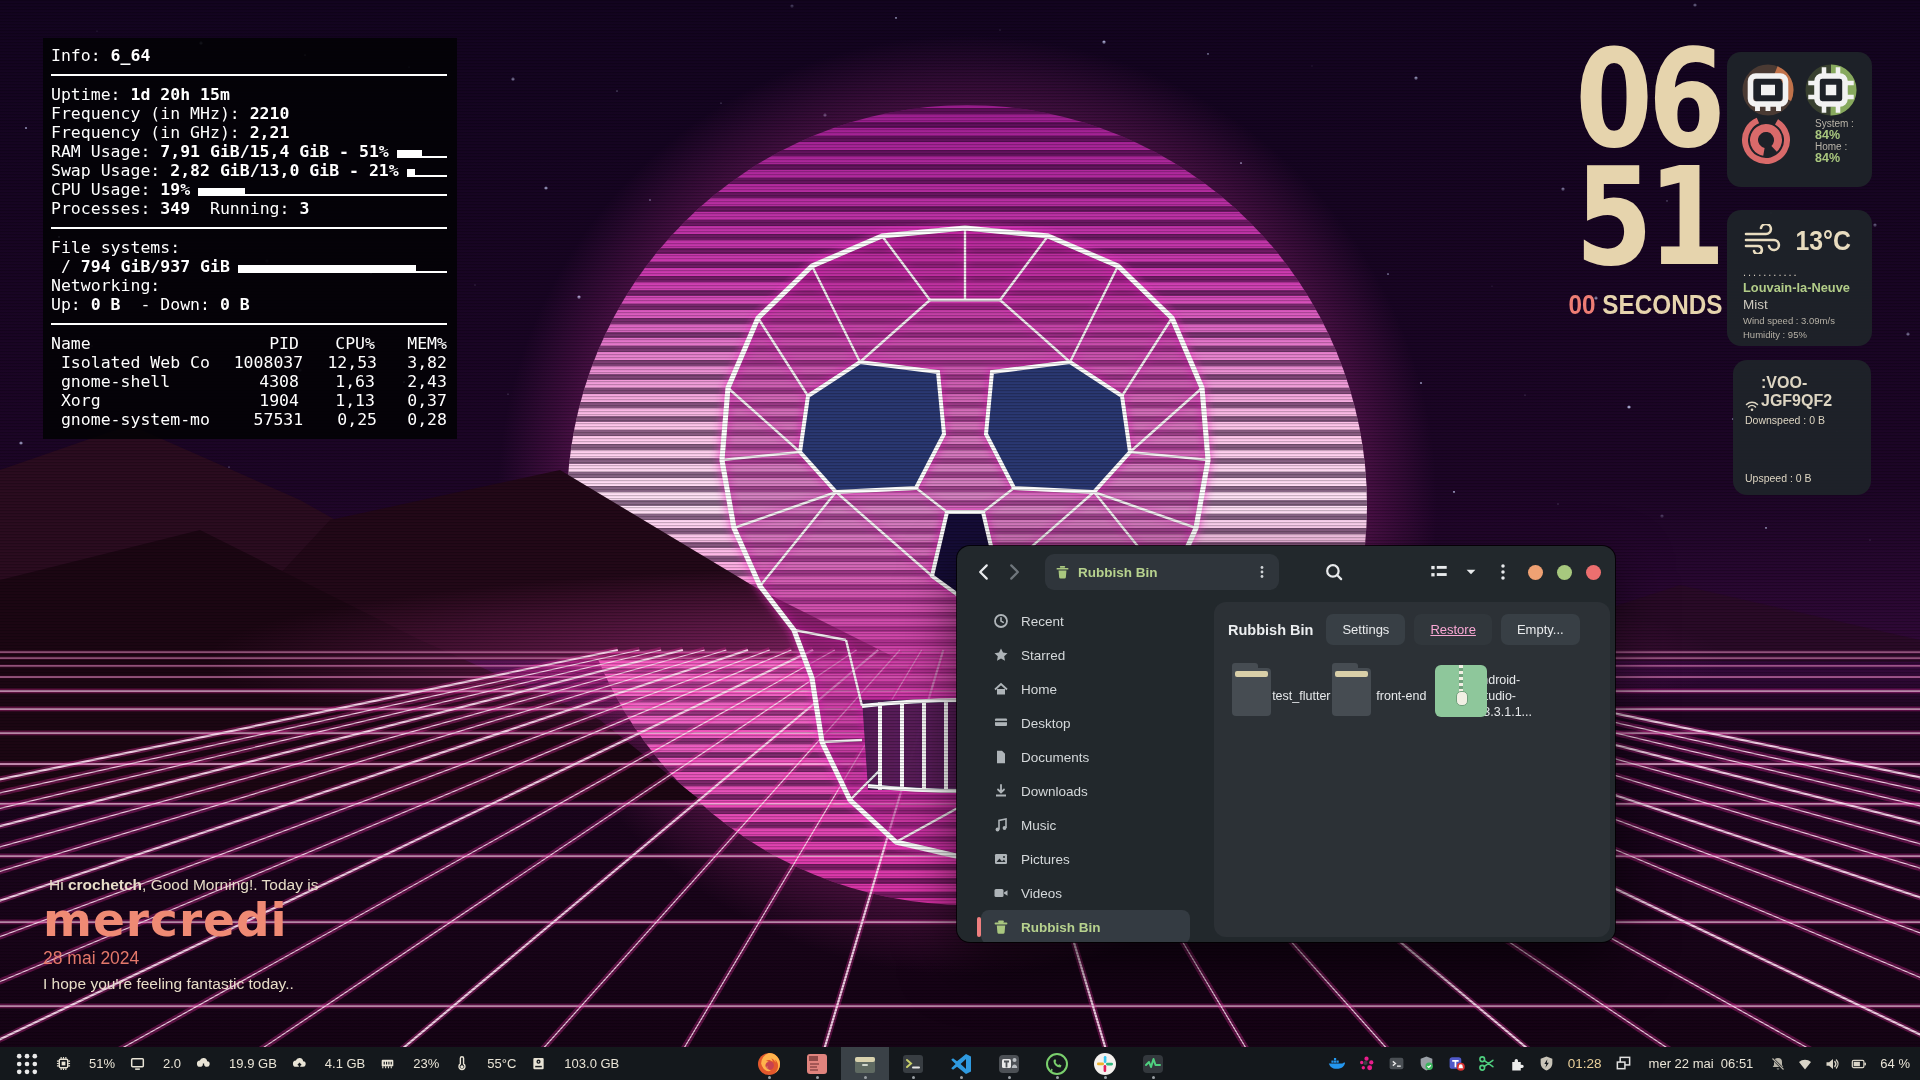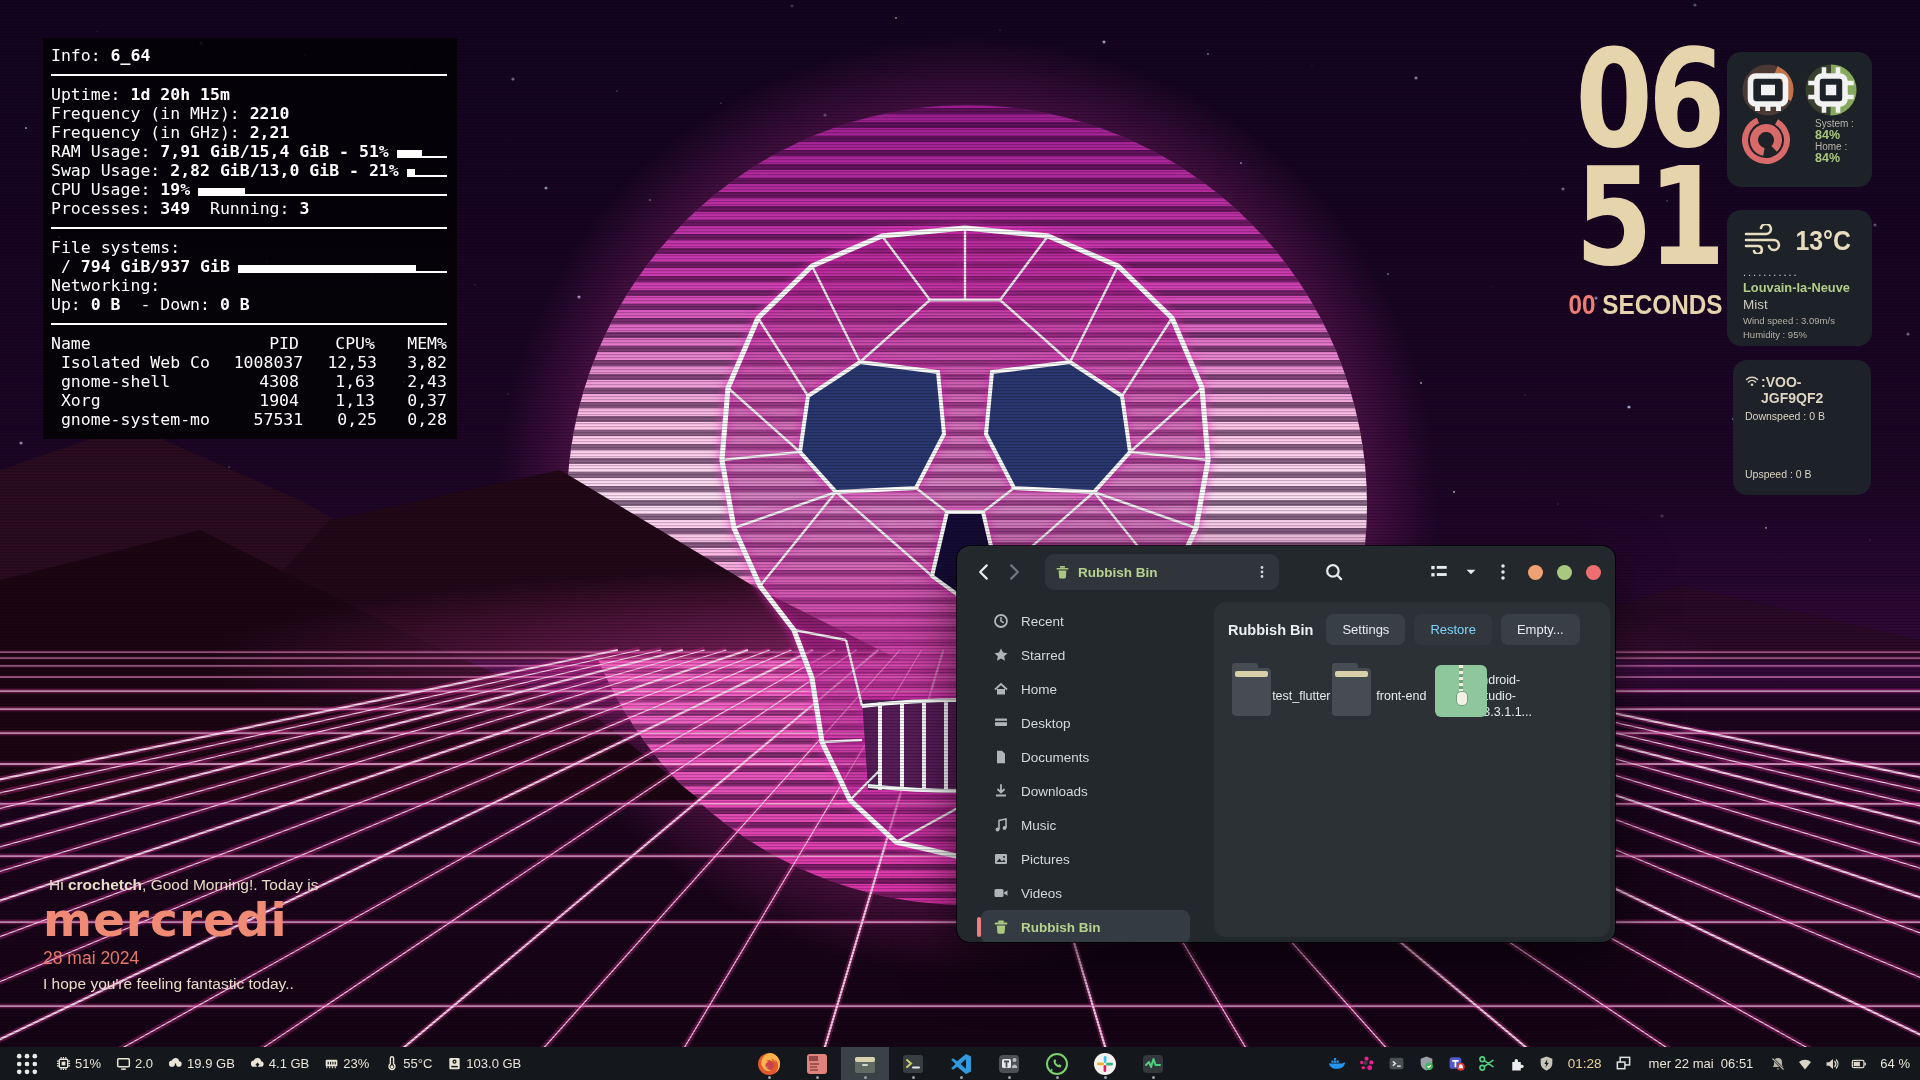":VOO-JGF9QF2" .net-ssid { align-items: flex-start -> flex-end; font-size: 14px -> 16px }
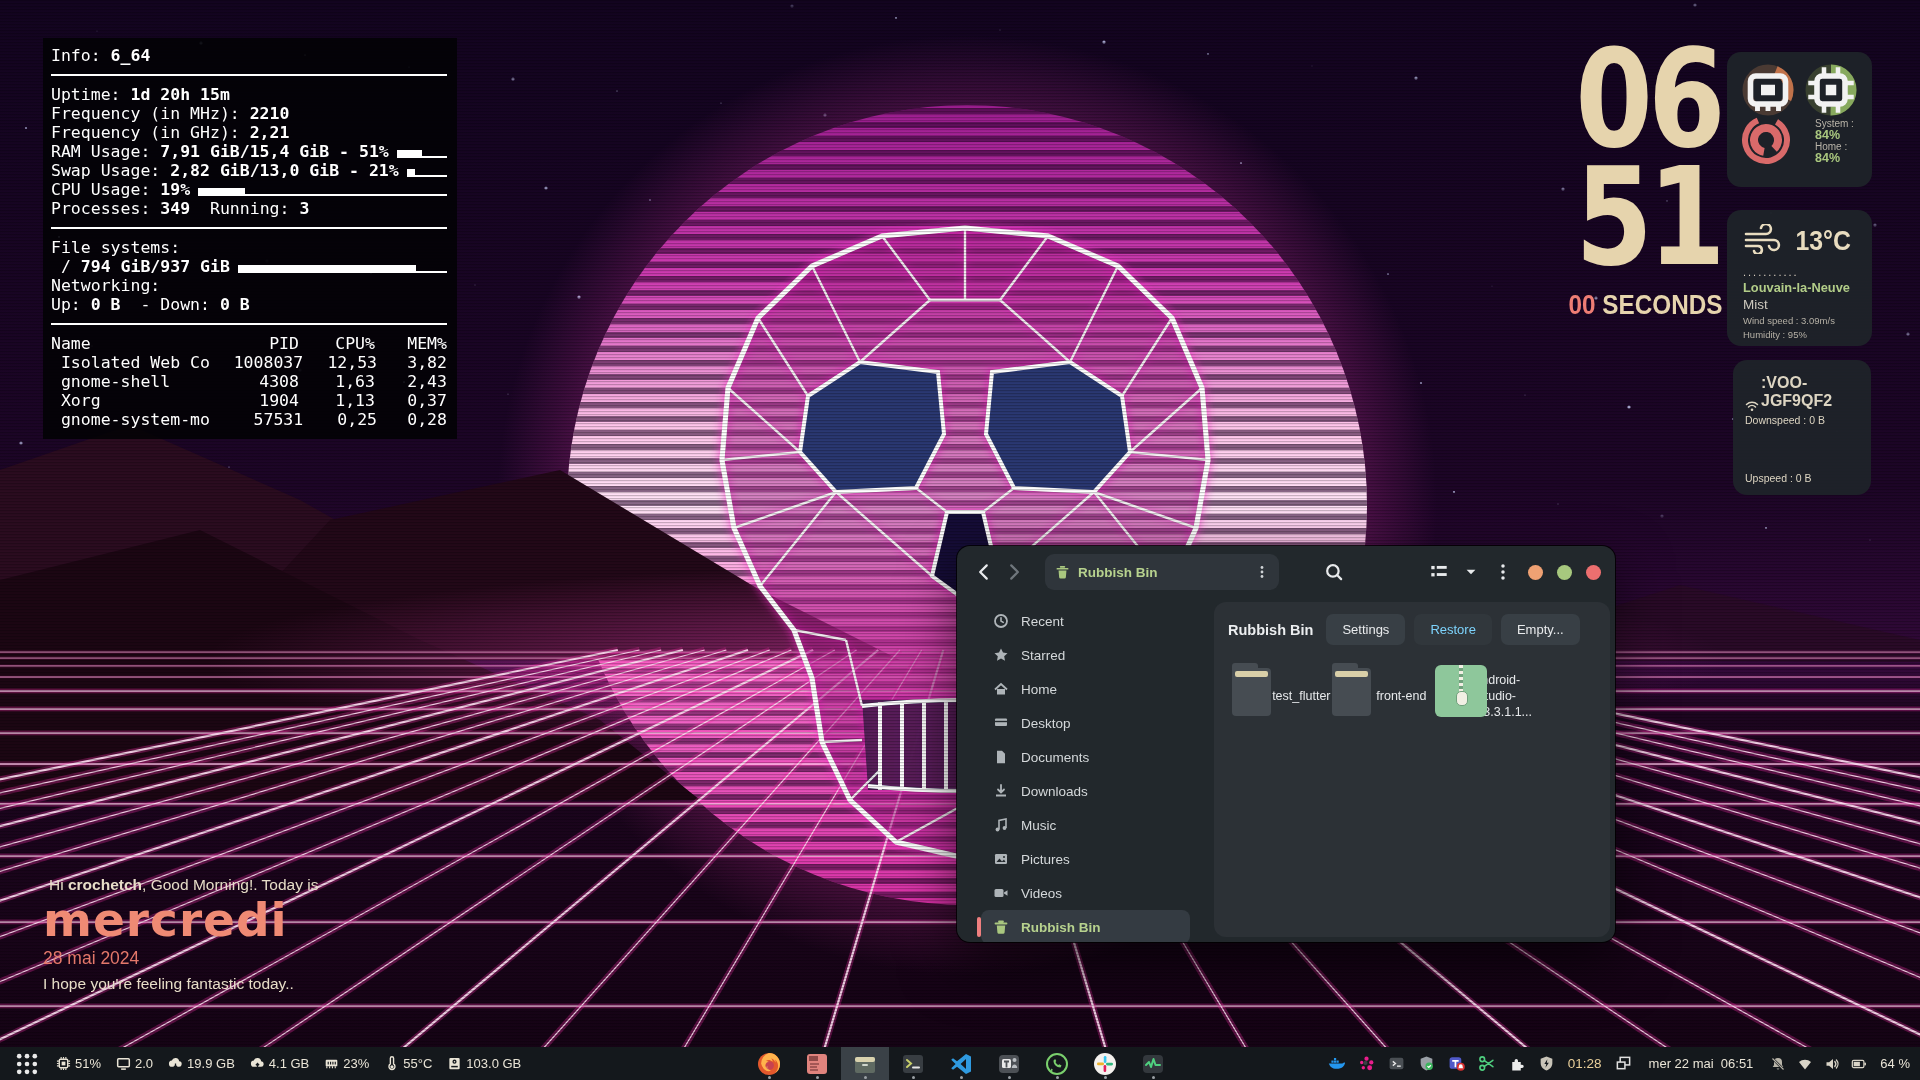"Restore" .panel-btn.disabled { color: #7dd3fc -> #f9a8d4; text-decoration: none -> underline }
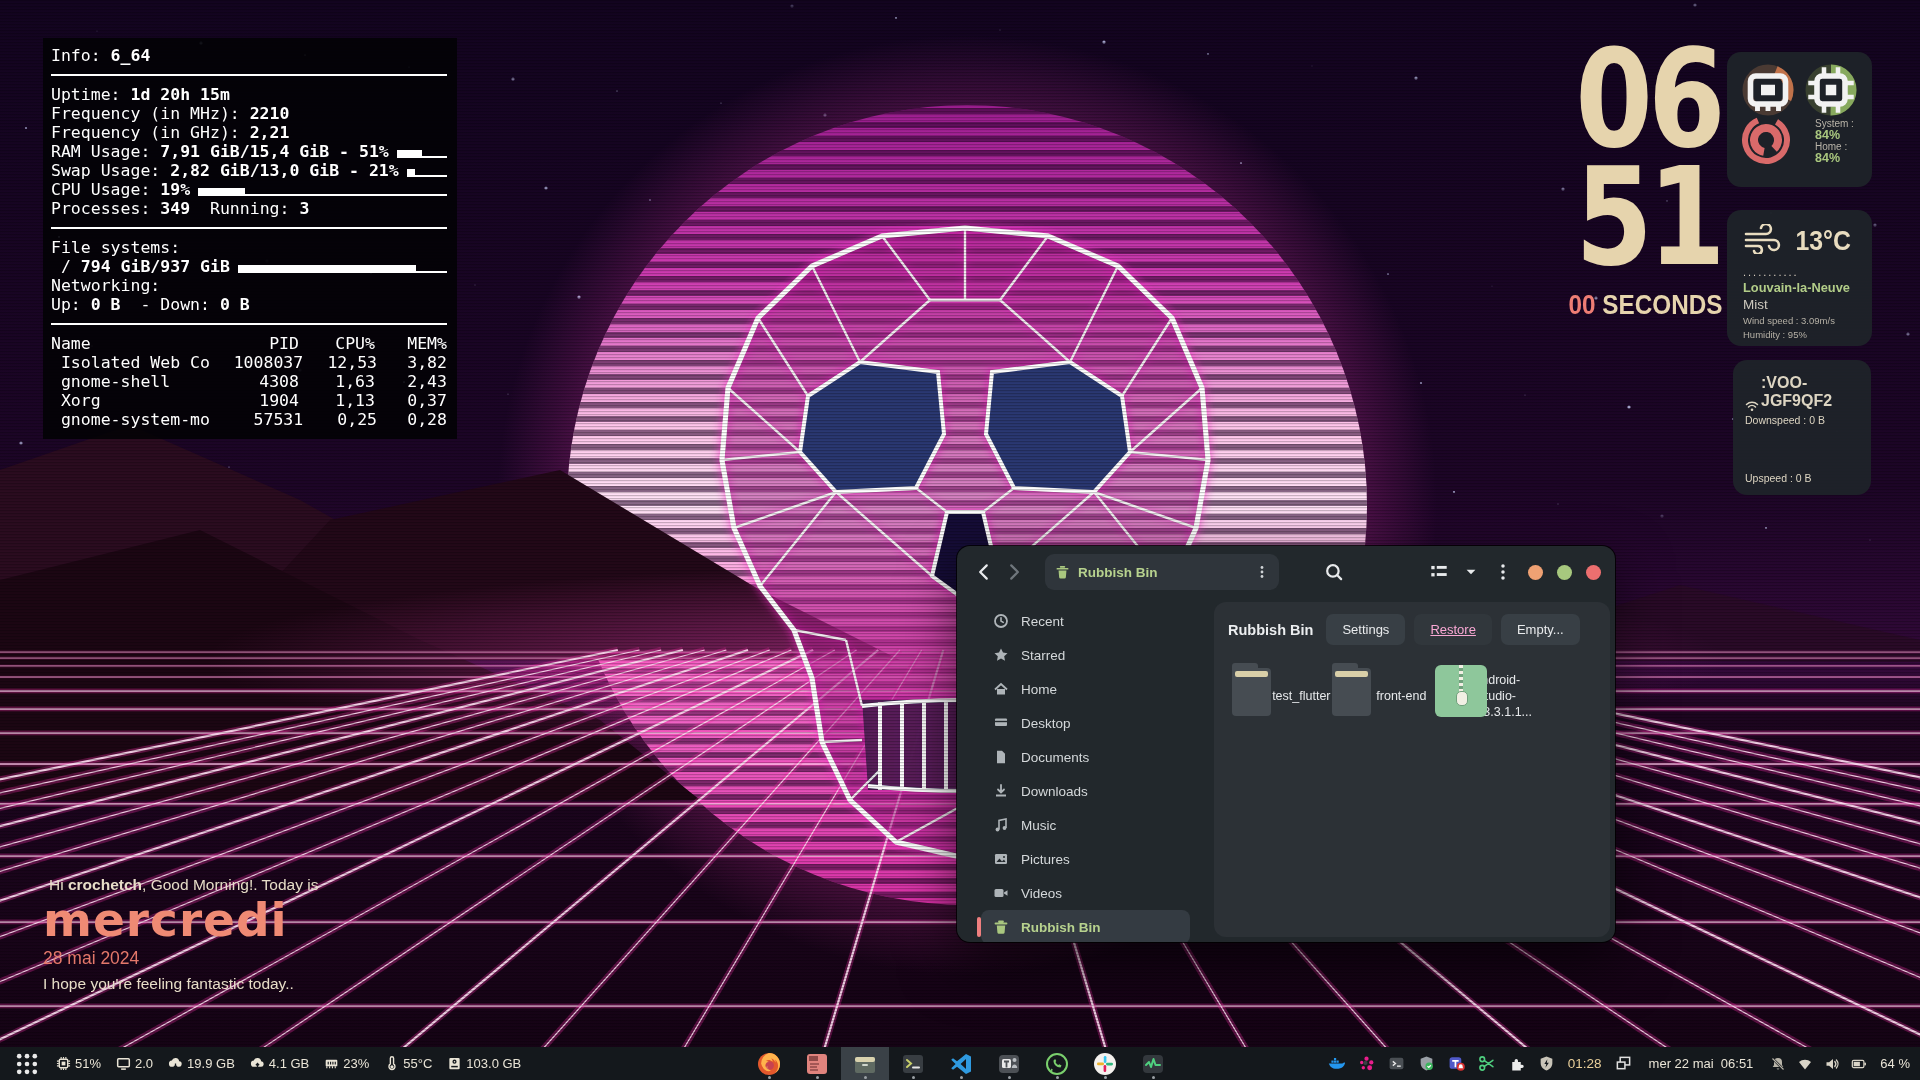"51%" .stat { gap: 4px -> 18px }
